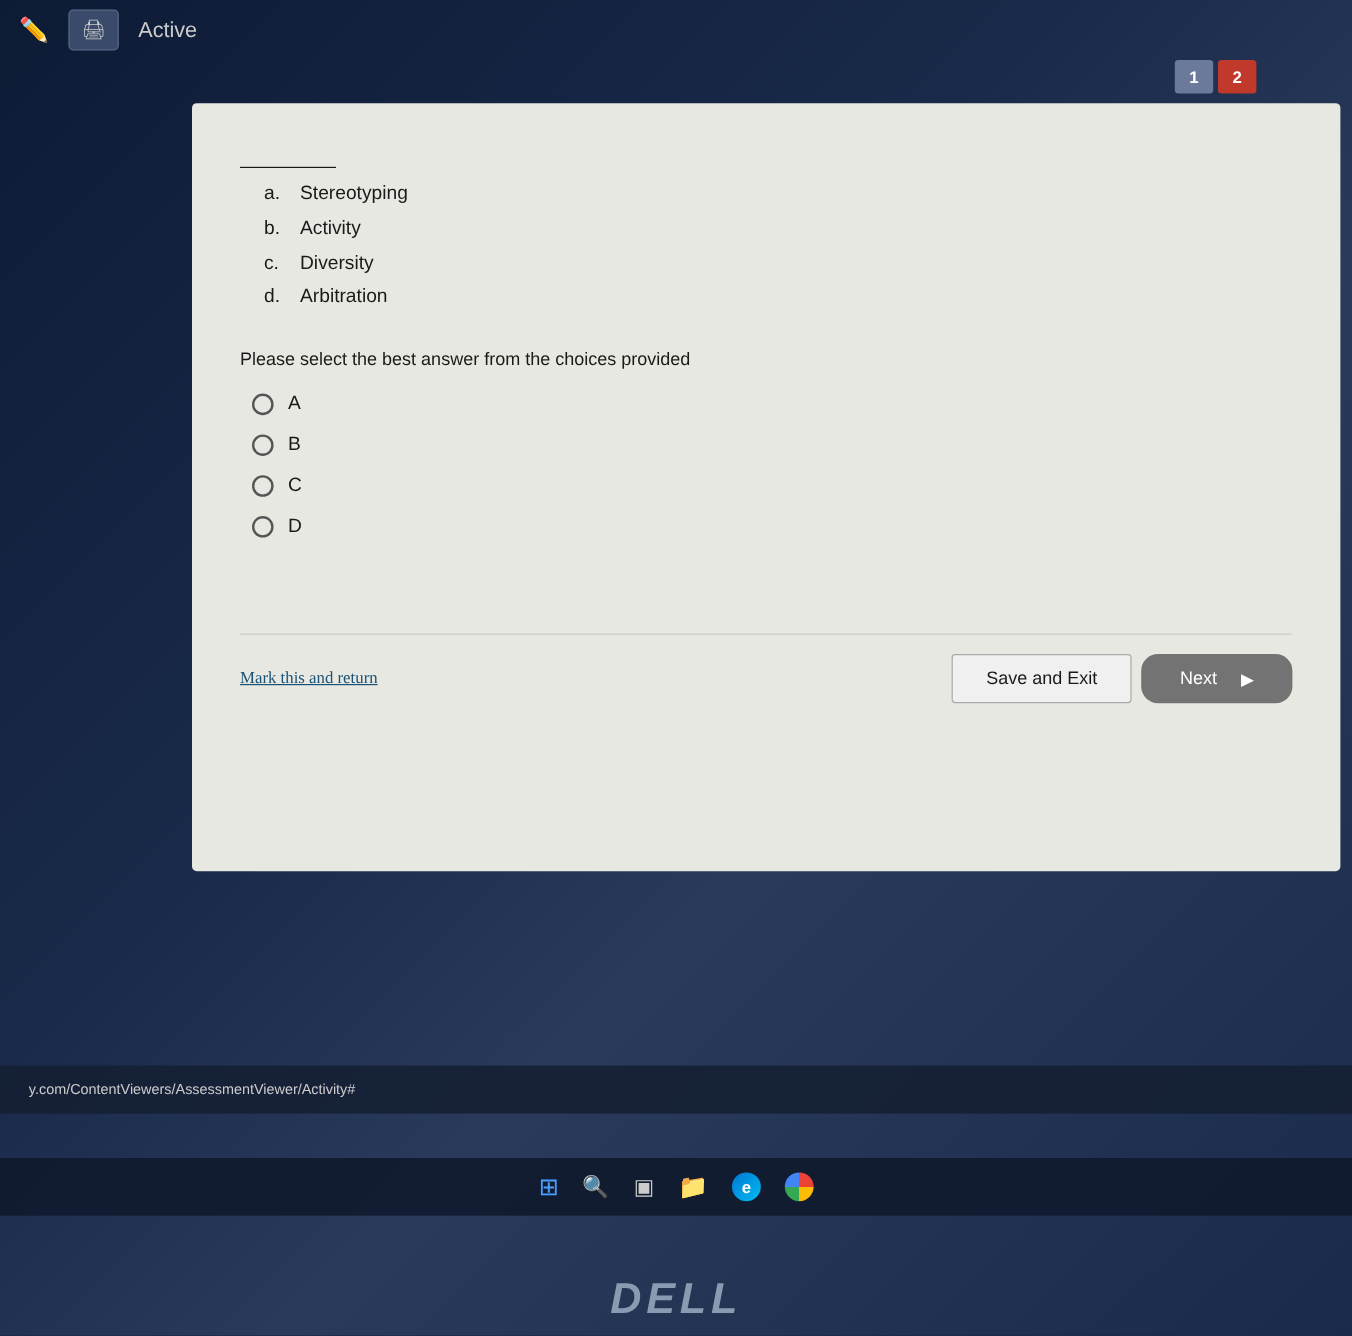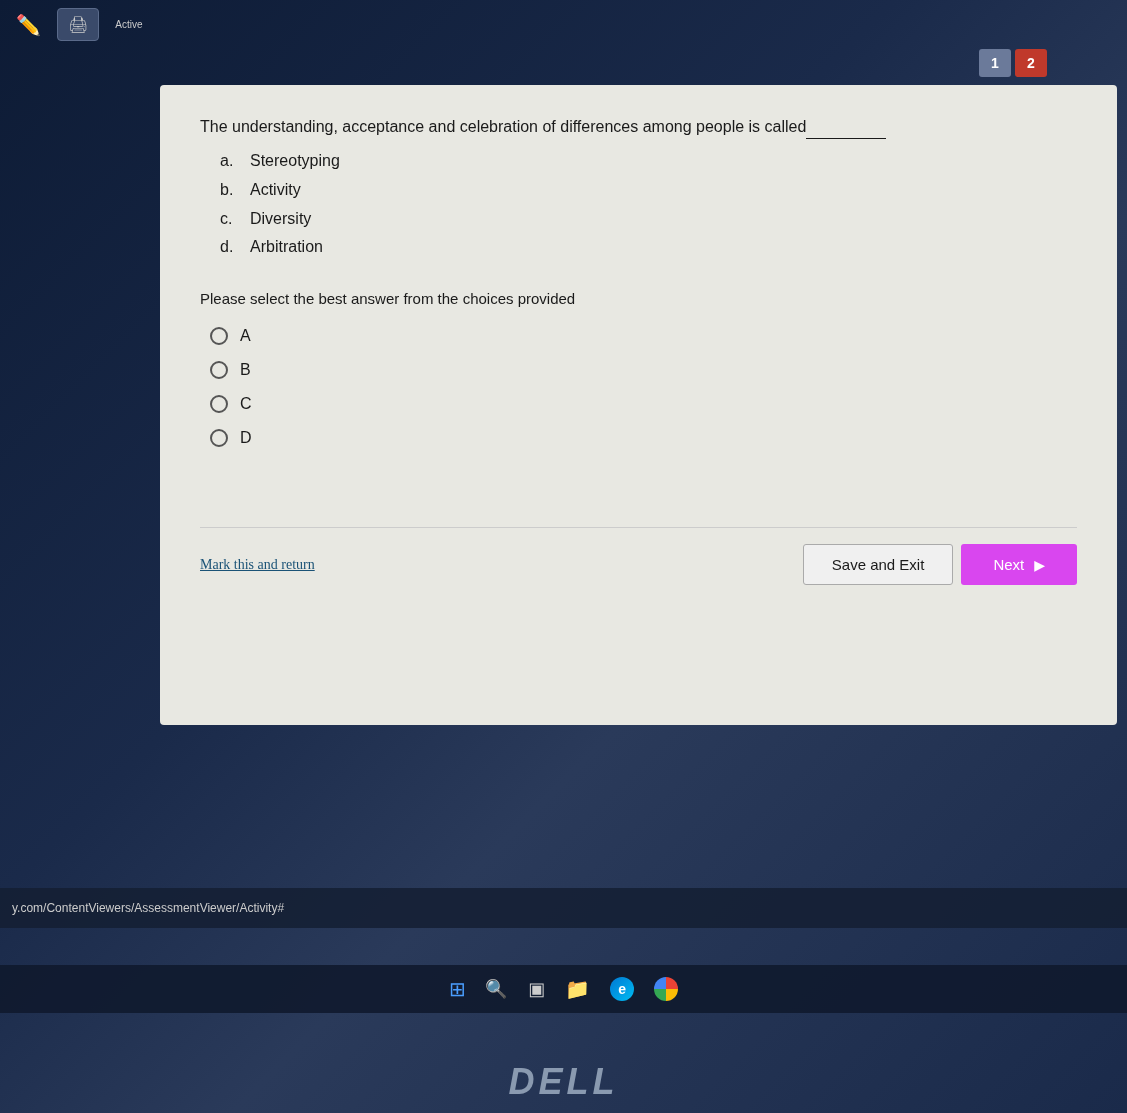"Active" .status-active { font-size: 10px -> 18px }
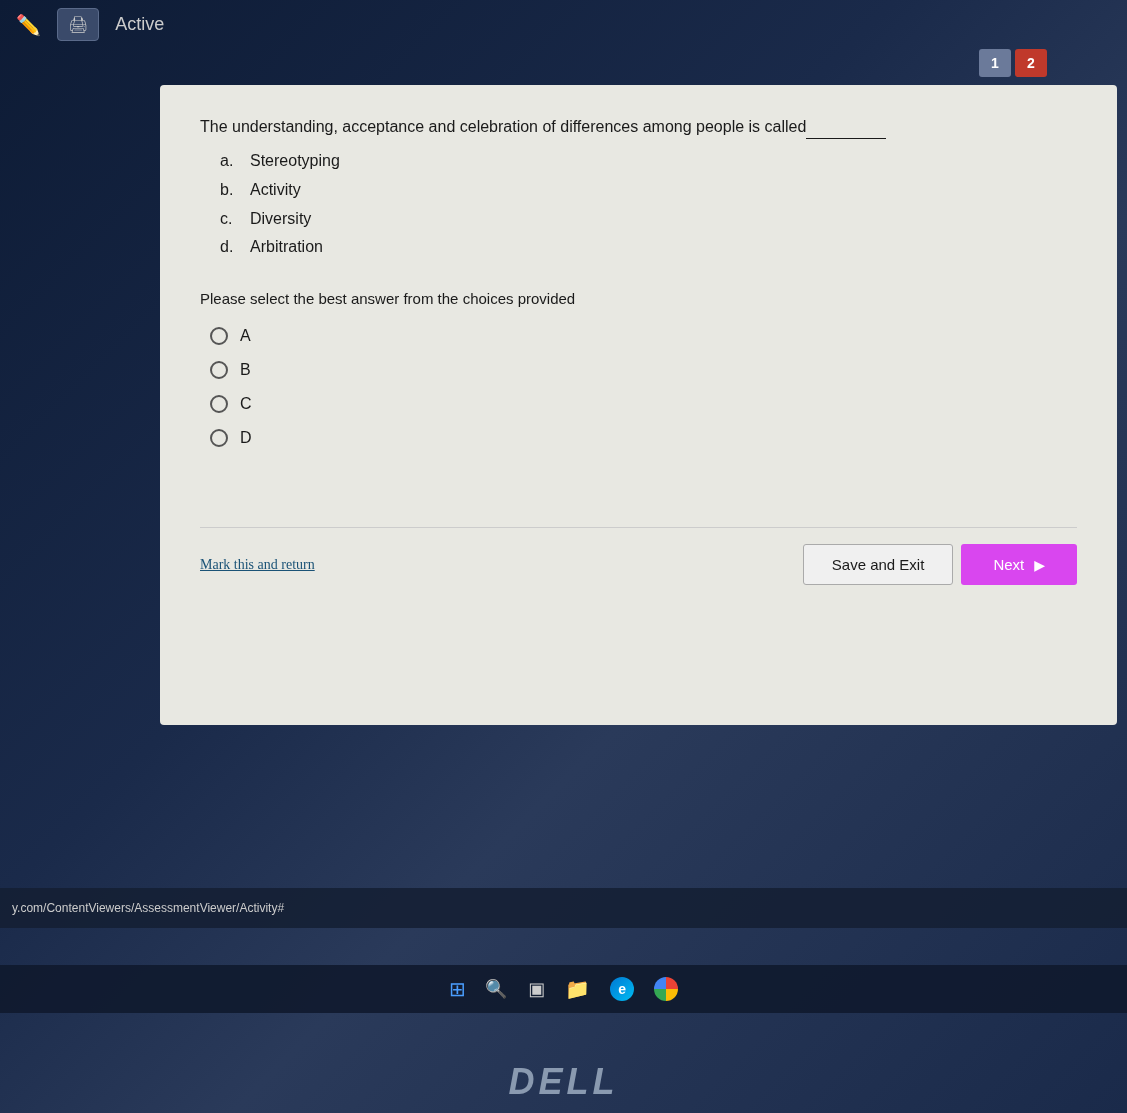"The understanding, acceptance and" span { html: <span>The understanding, acceptance and celebration of differences among people is called</span> -> none }
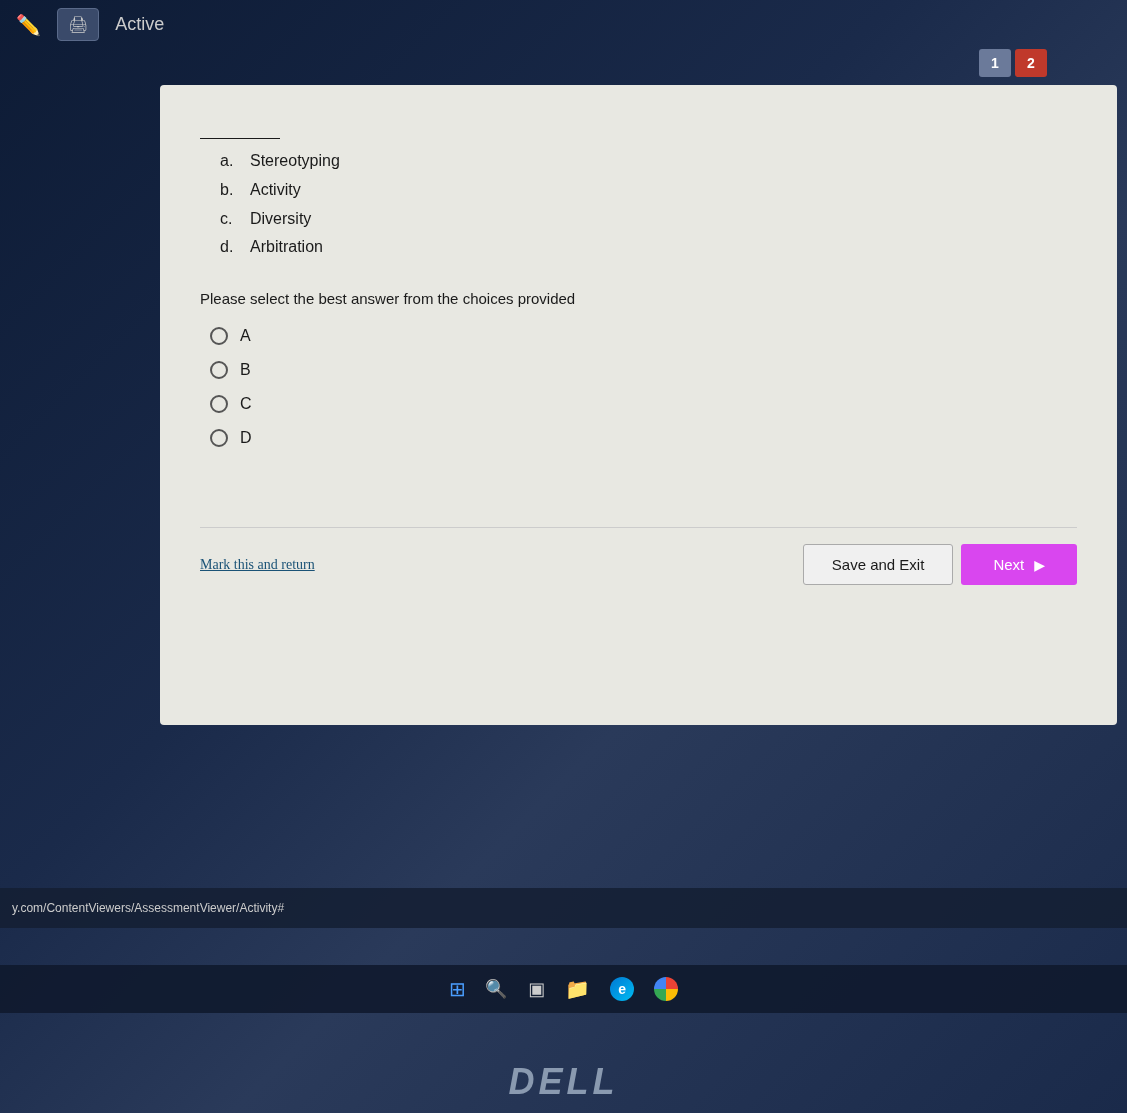"Next" .next-btn { background: #d946ef -> #737373; border-radius: 3px -> 14px; gap: 10px -> 20px }
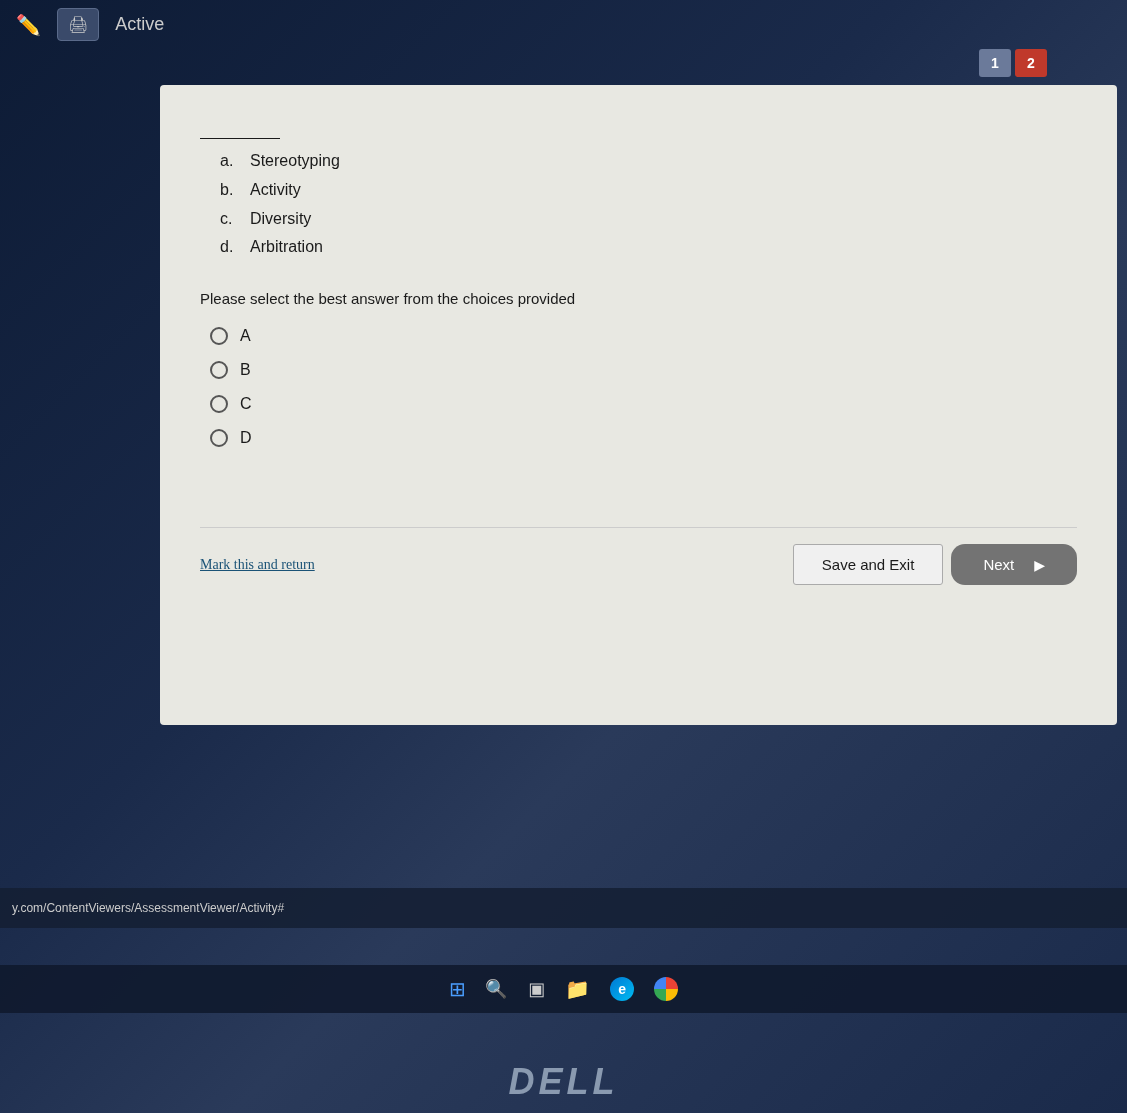"y.com/ContentViewers/AssessmentViewer/Ac" .taskbar { padding: 0 12px -> 0 24px }
